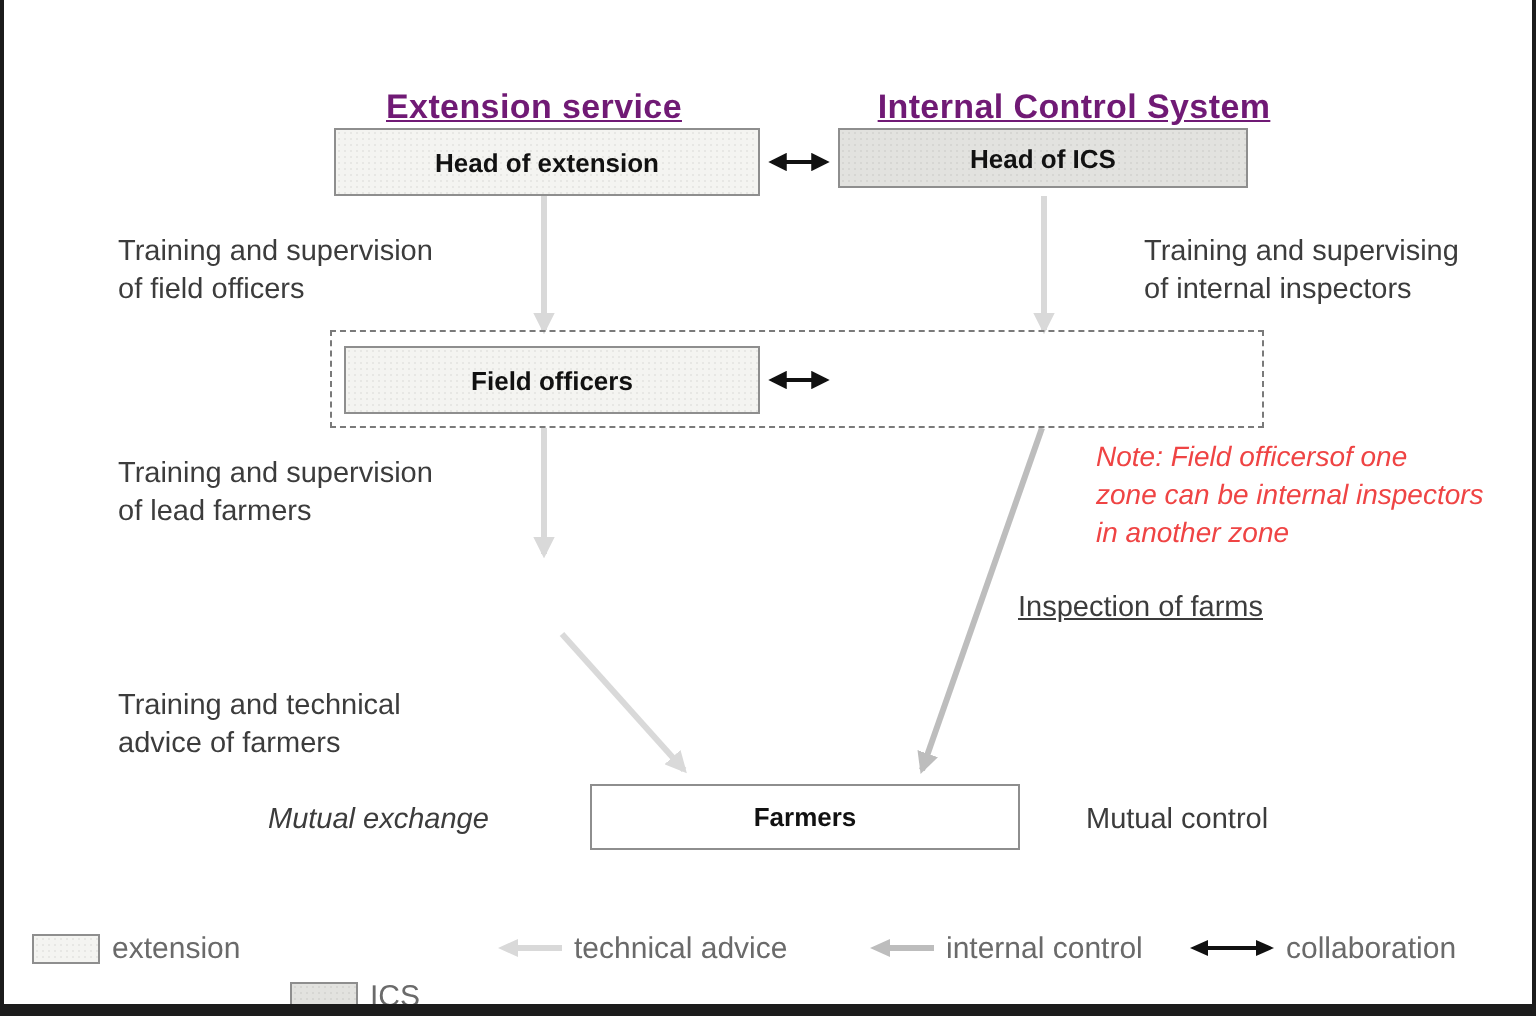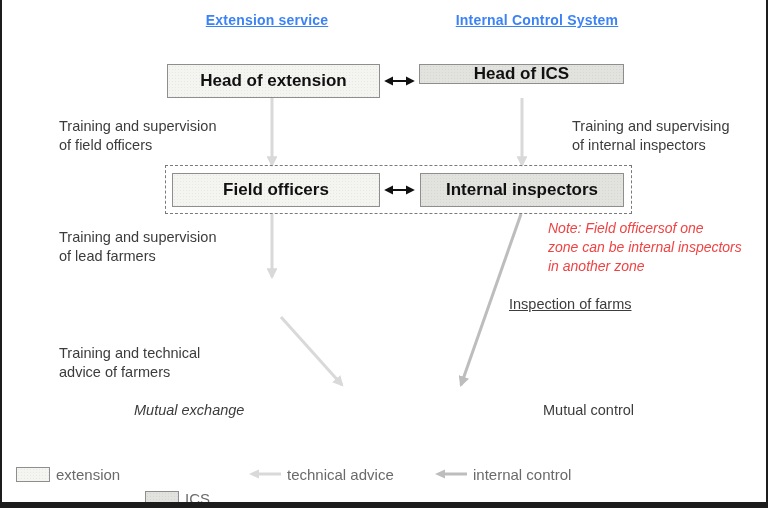"Extension service" .title { color: #3b82f6 -> #701a75; font-size: 14px -> 17px; margin-top: none -> 32px }
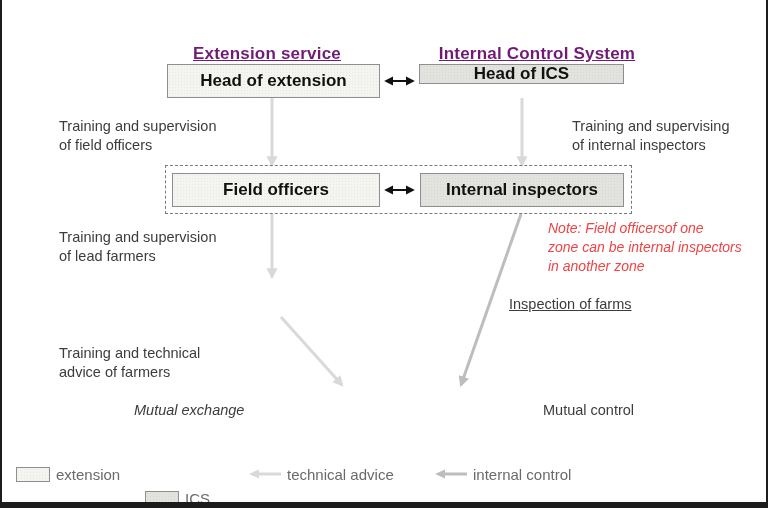"Head of extension" .nodebox { font-size: 17px -> 13px }
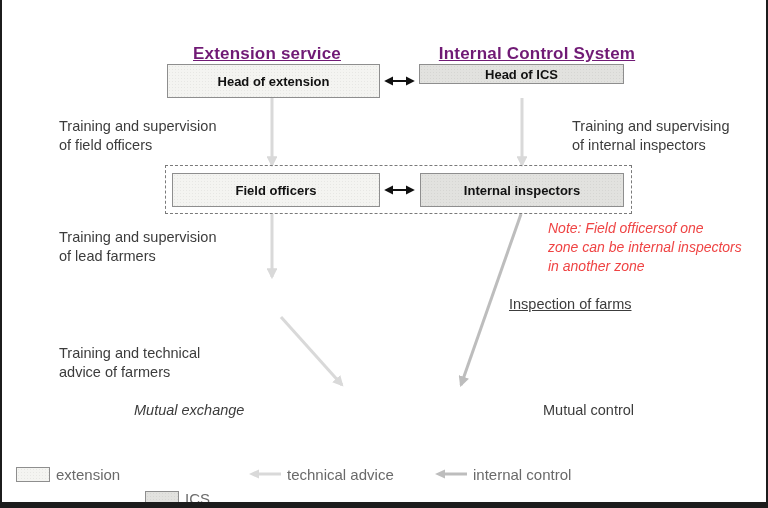"Head of ICS" div.nodebox { height: 20px -> 30px }
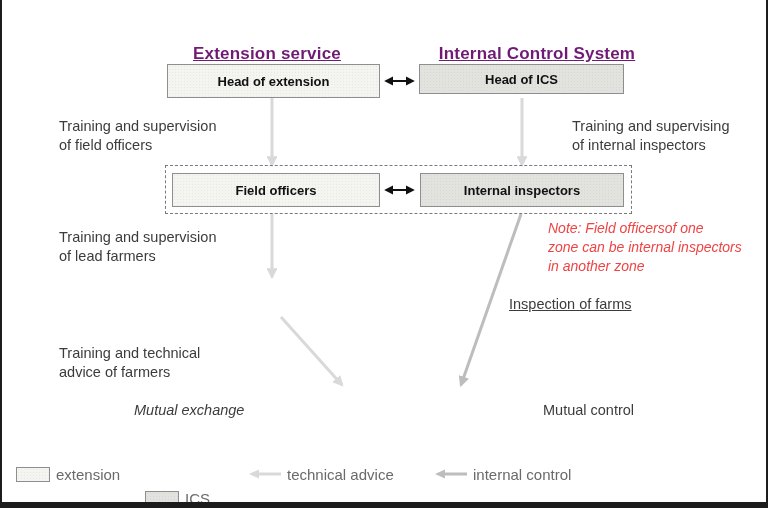"Internal inspectors" div.nodebox { html: <div>Internal inspectors</div> -> none }
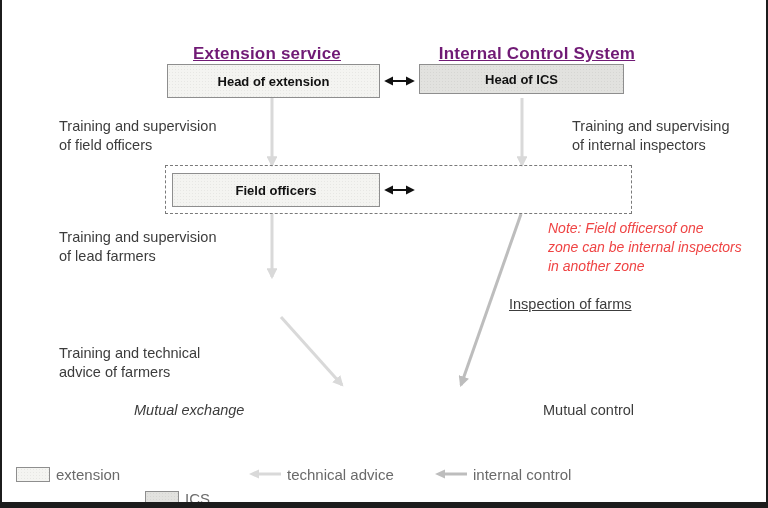"Farmers" div.nodebox { html: none -> <div>Farmers</div> }
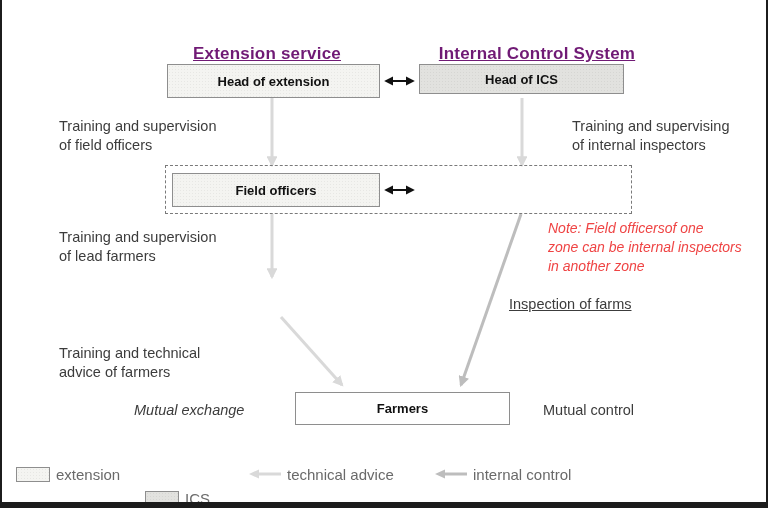"collaboration" div.legend-item { html: none -> <div> <svg> <polygon></polygon> <polygon></polygon> <rect></rect> </svg> <span>collaboration</span> </div> }
